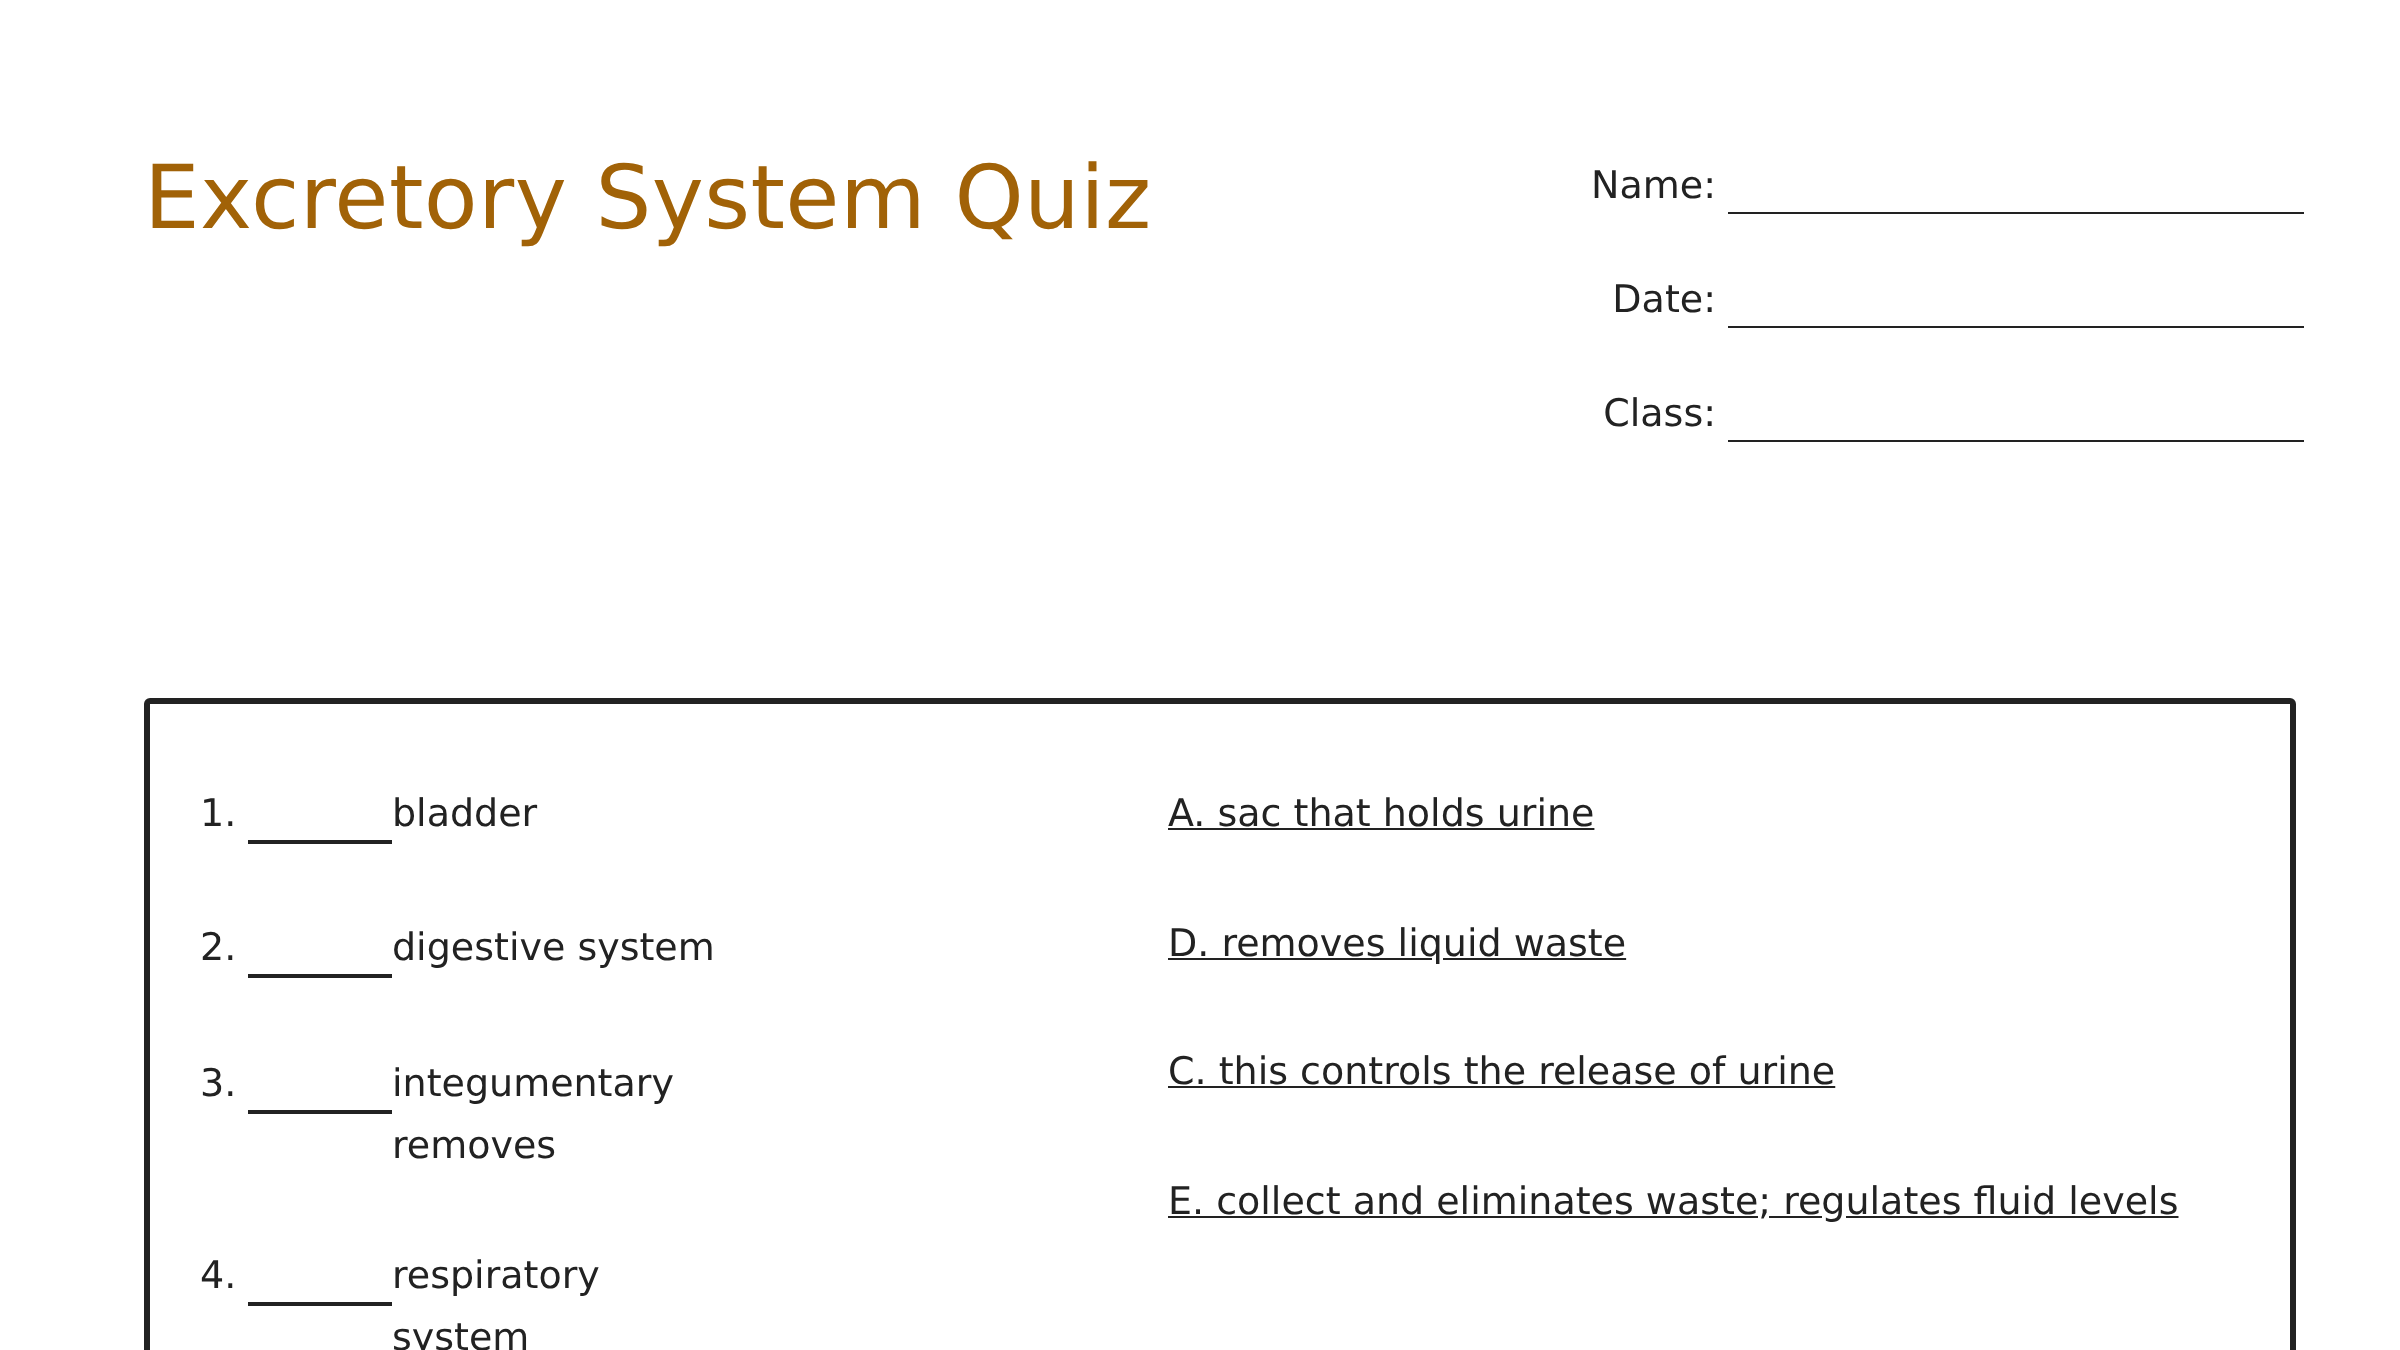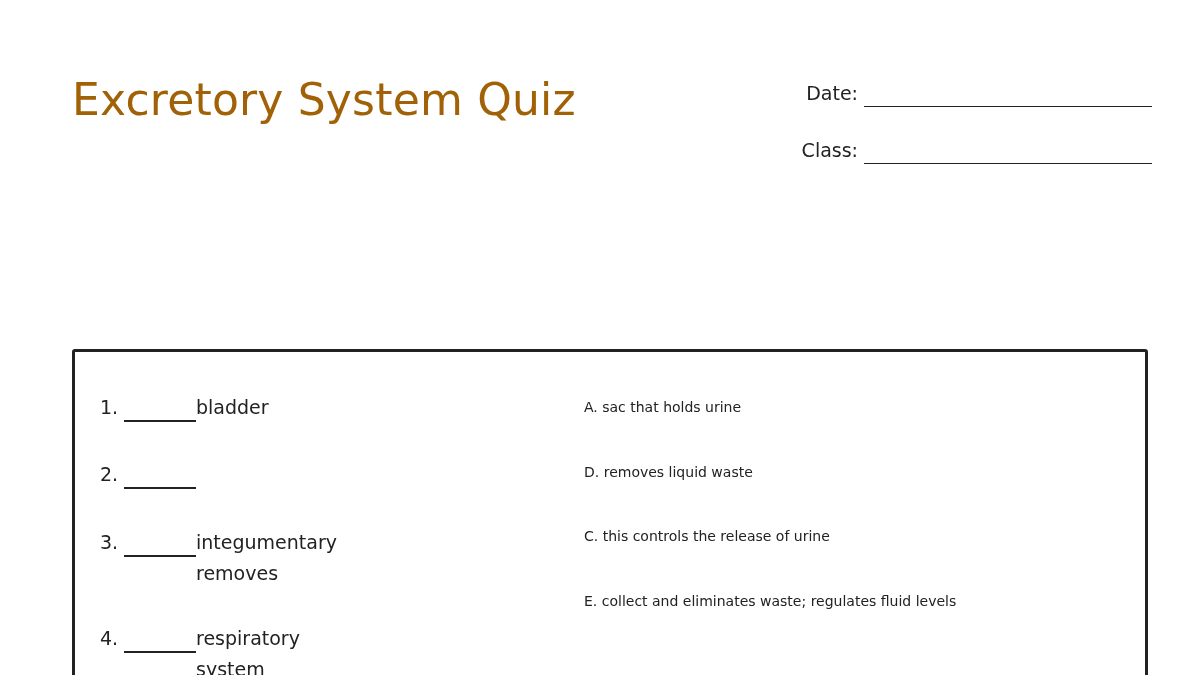"Name:" div.field { html: none -> <div> <span>Name:</span> <span></span> </div> }
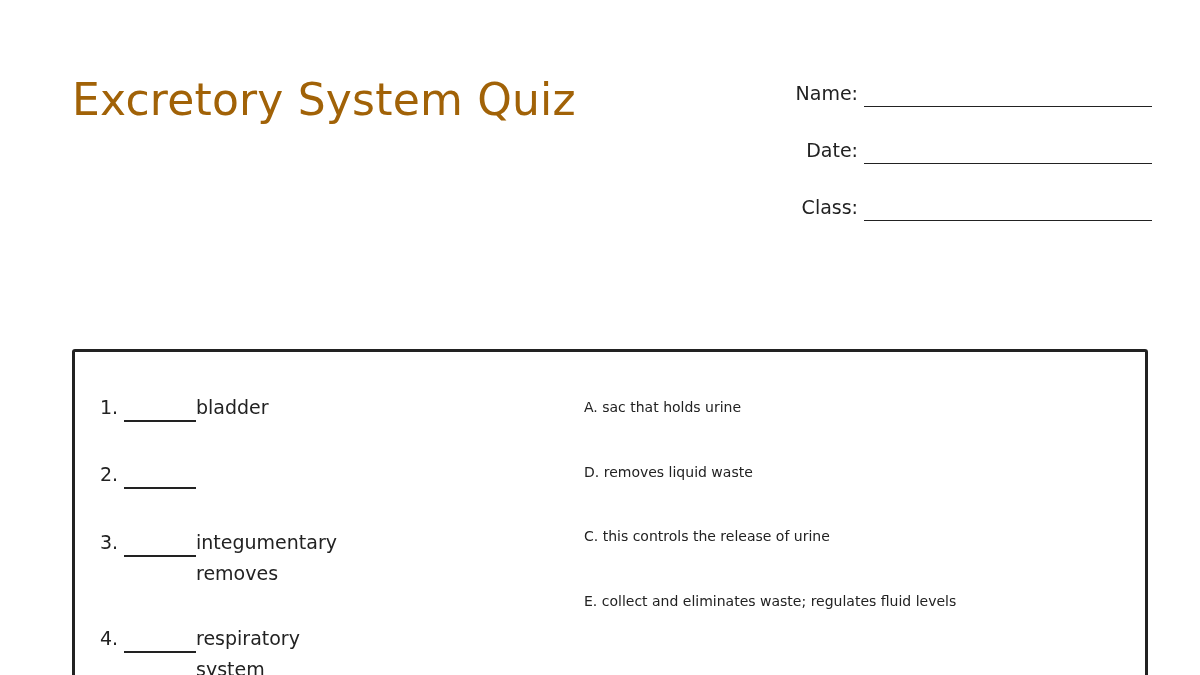"A. sac that holds urine" .def { font-size: 14px -> 19px; text-decoration: none -> underline }
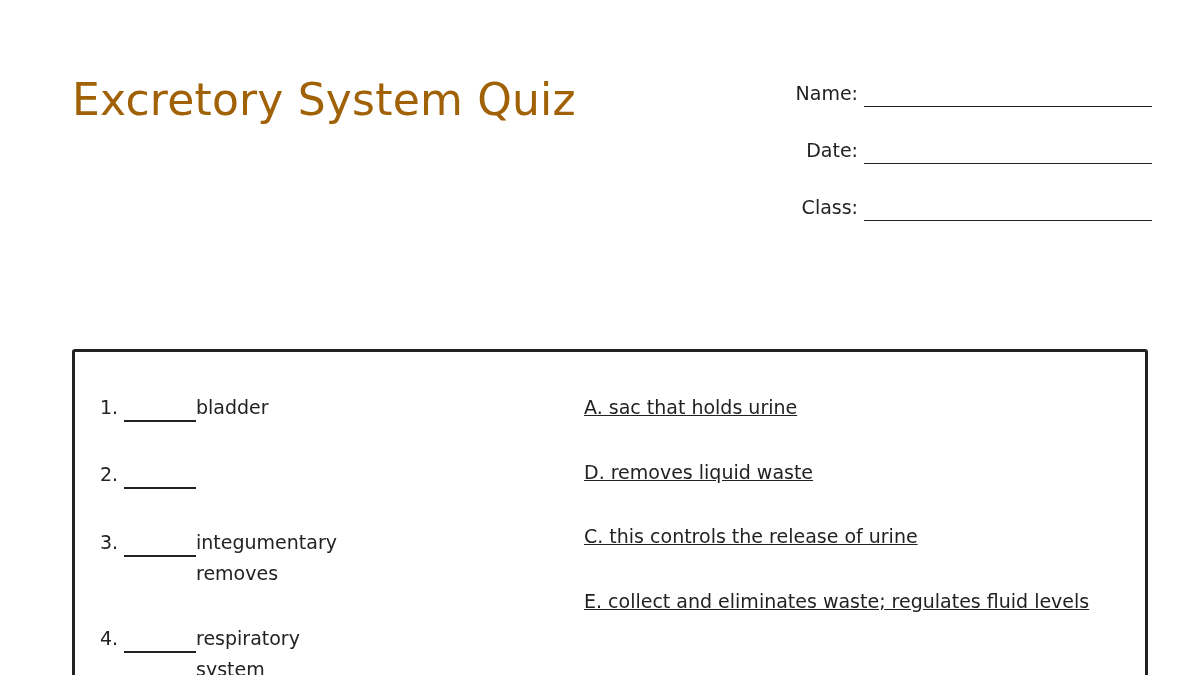"digestive system" span.term-text { html: none -> <span>digestive system</span> }
